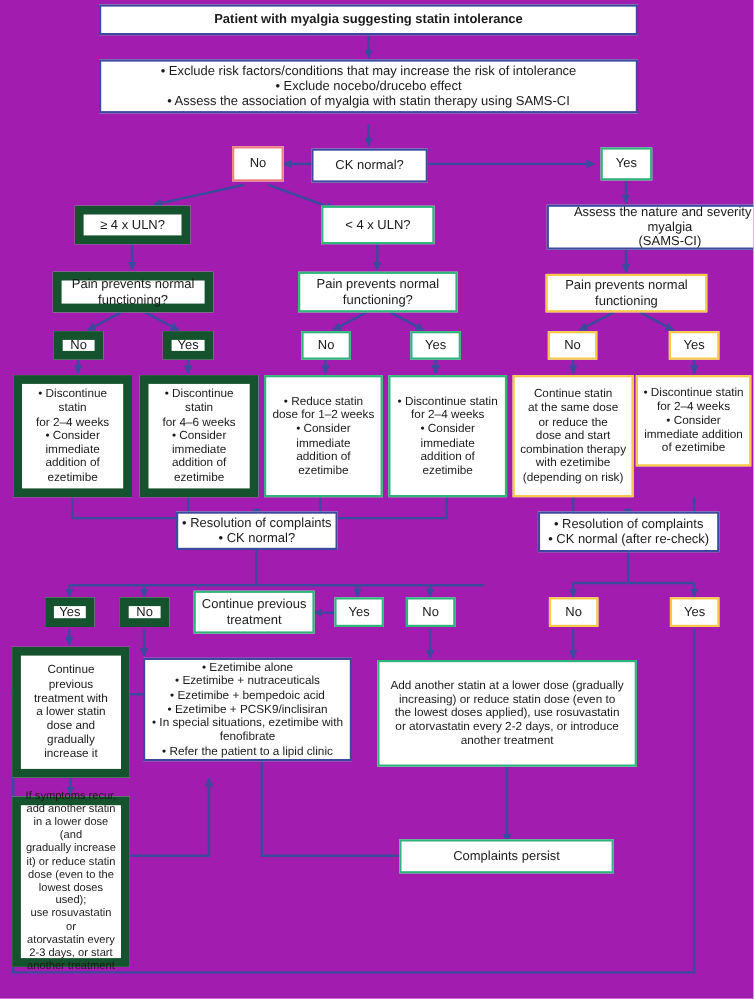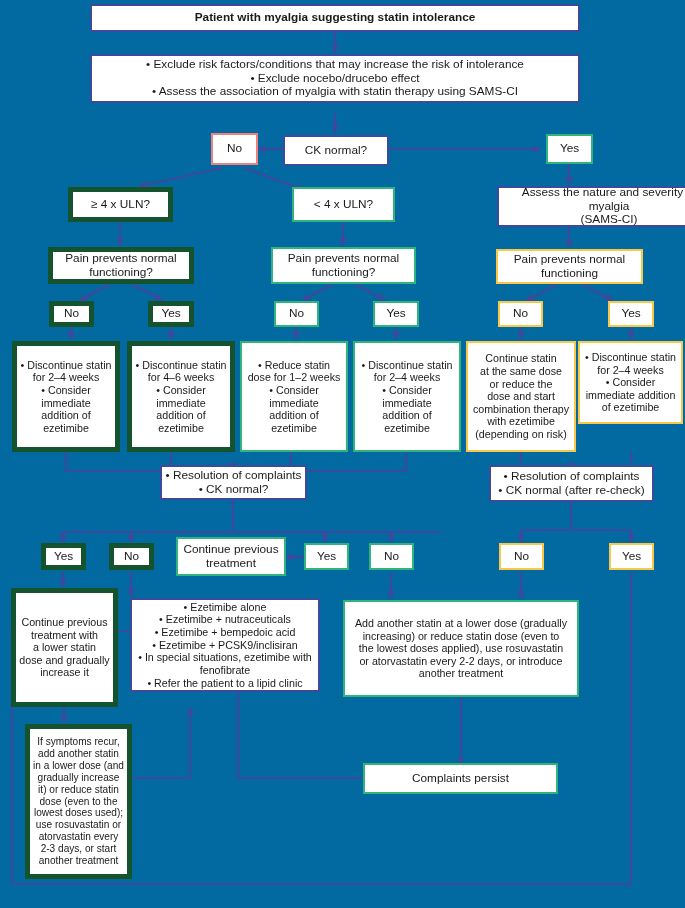"Patient with myalgia suggesting statin" #stage { background: #0369a1 -> #a21caf }
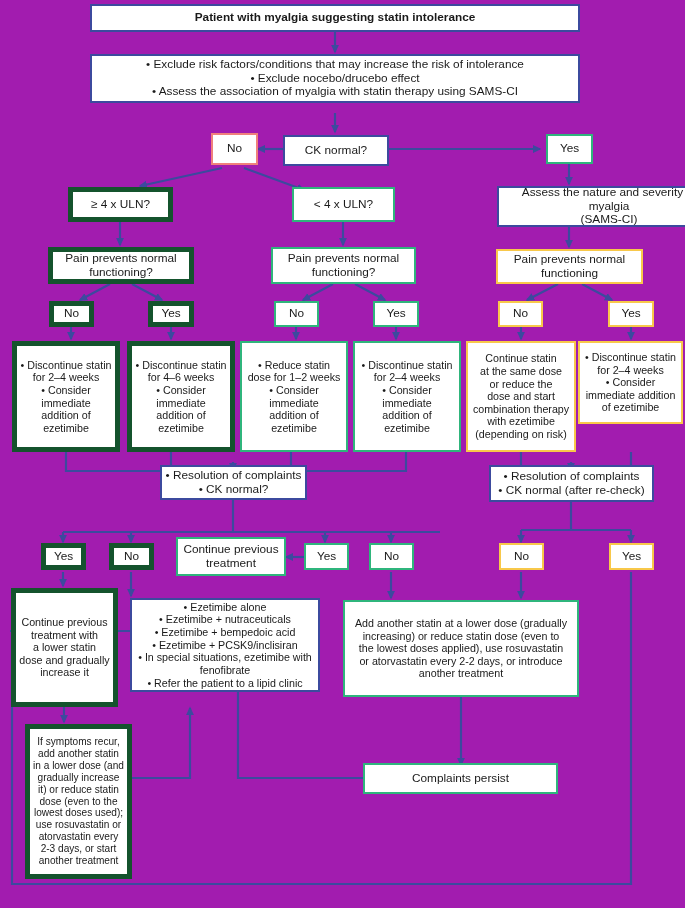"≥ 4 x ULN?" .bd-ltblue { border: 5px solid #14532d -> 8px solid #14532d }
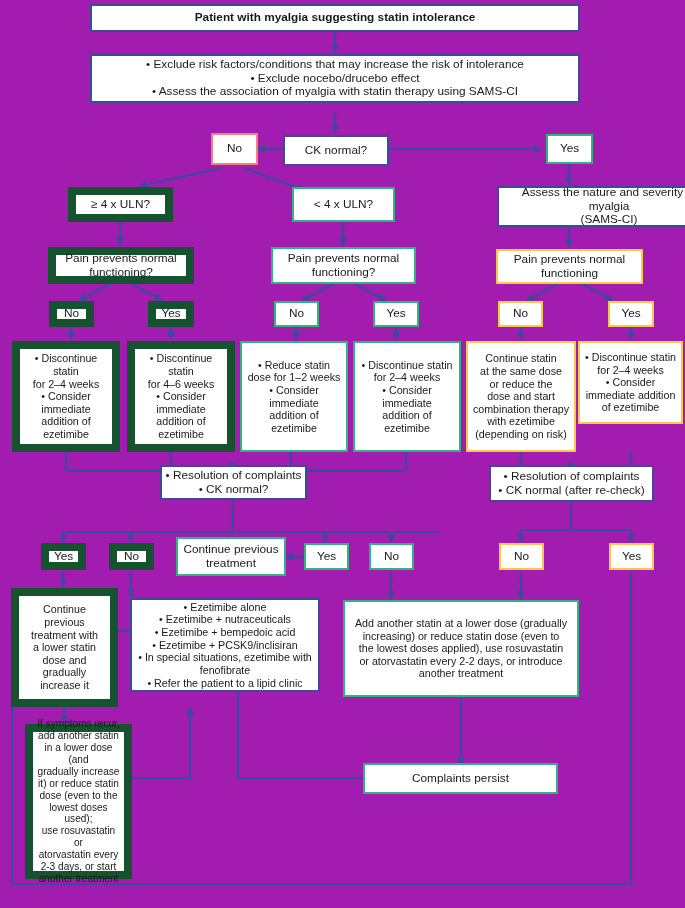"If symptoms recur," div.node { left: 25px -> 11px }
